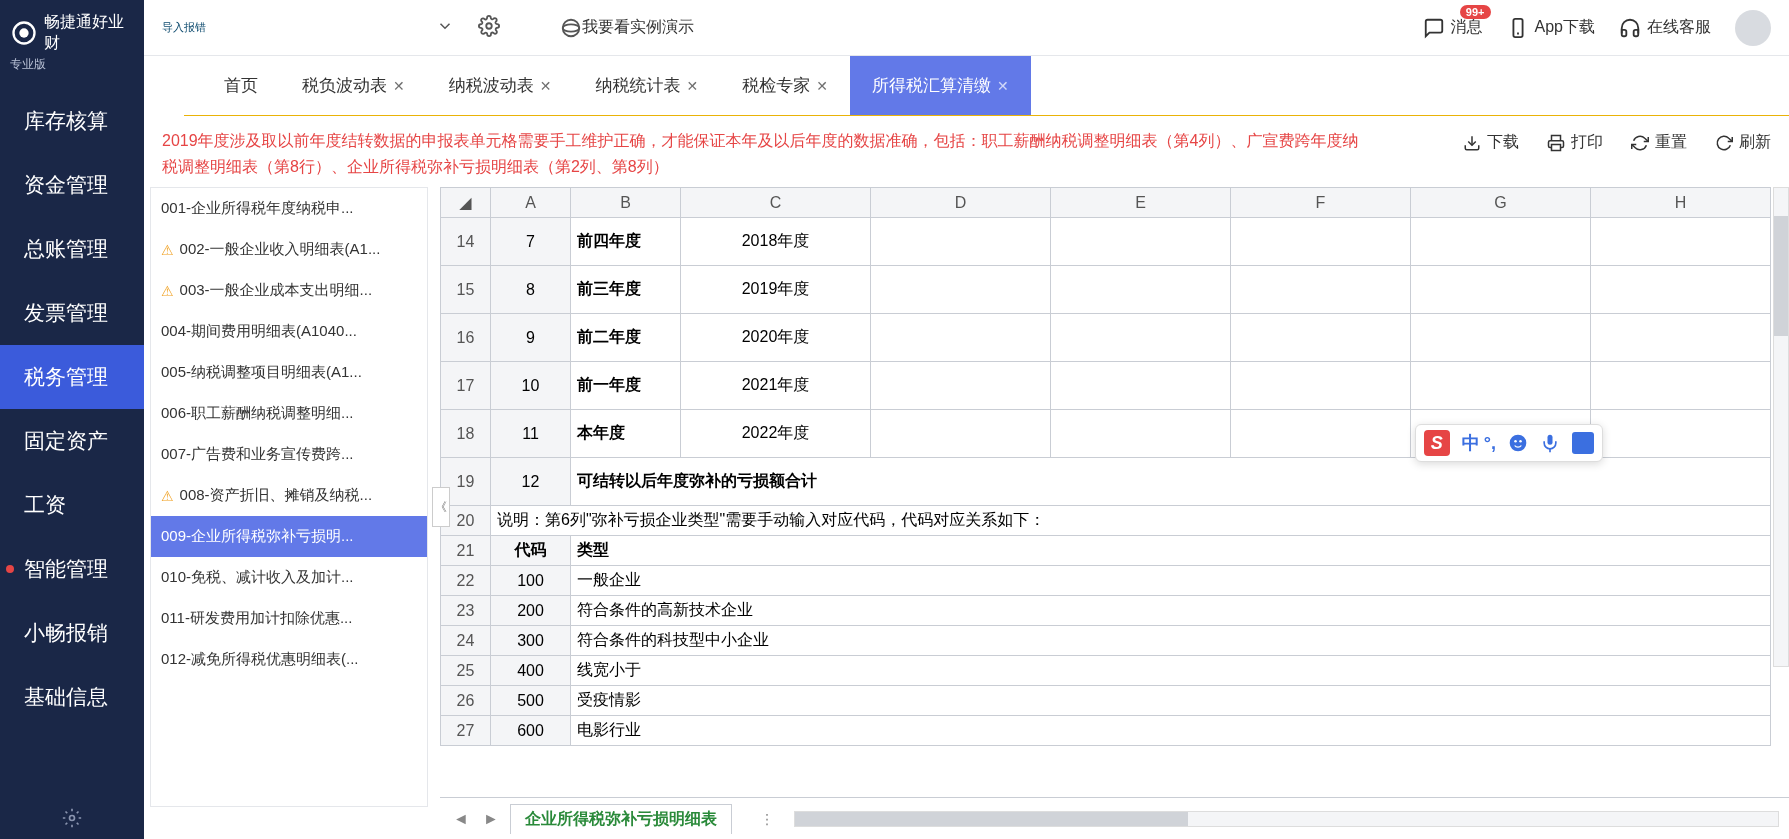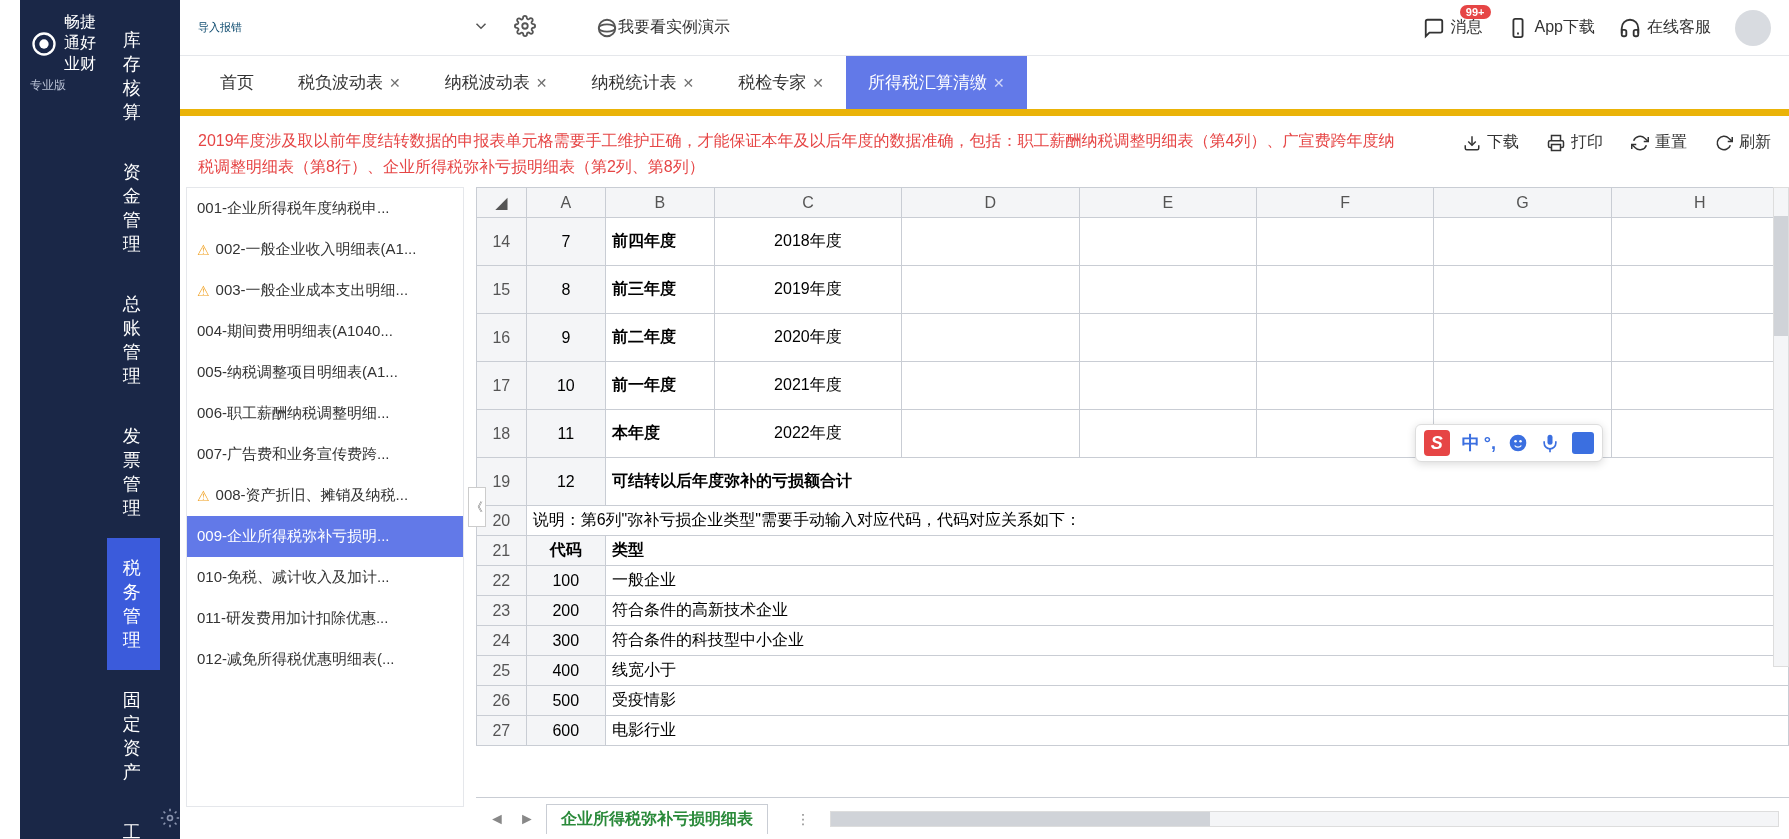"畅捷通好业财" .sidebar { flex-direction: row -> column; margin-left: 20px -> none; width: 160px -> 144px }
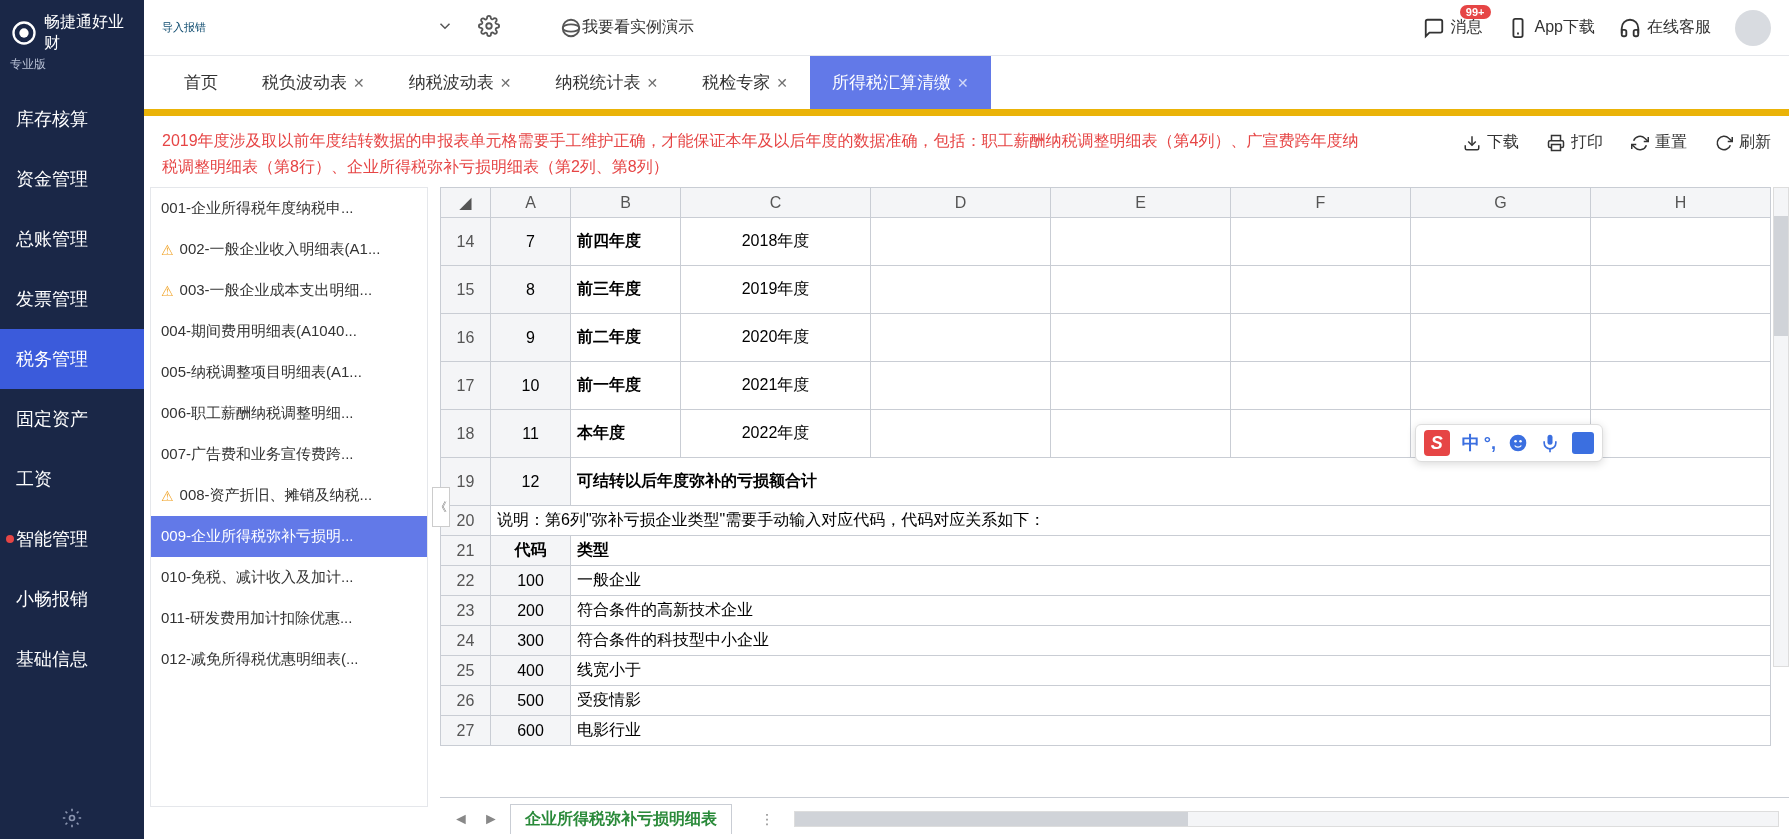"首页" .tabs { border-bottom: 7px solid #eab308 -> 1px solid #eab308; margin-left: none -> 40px }
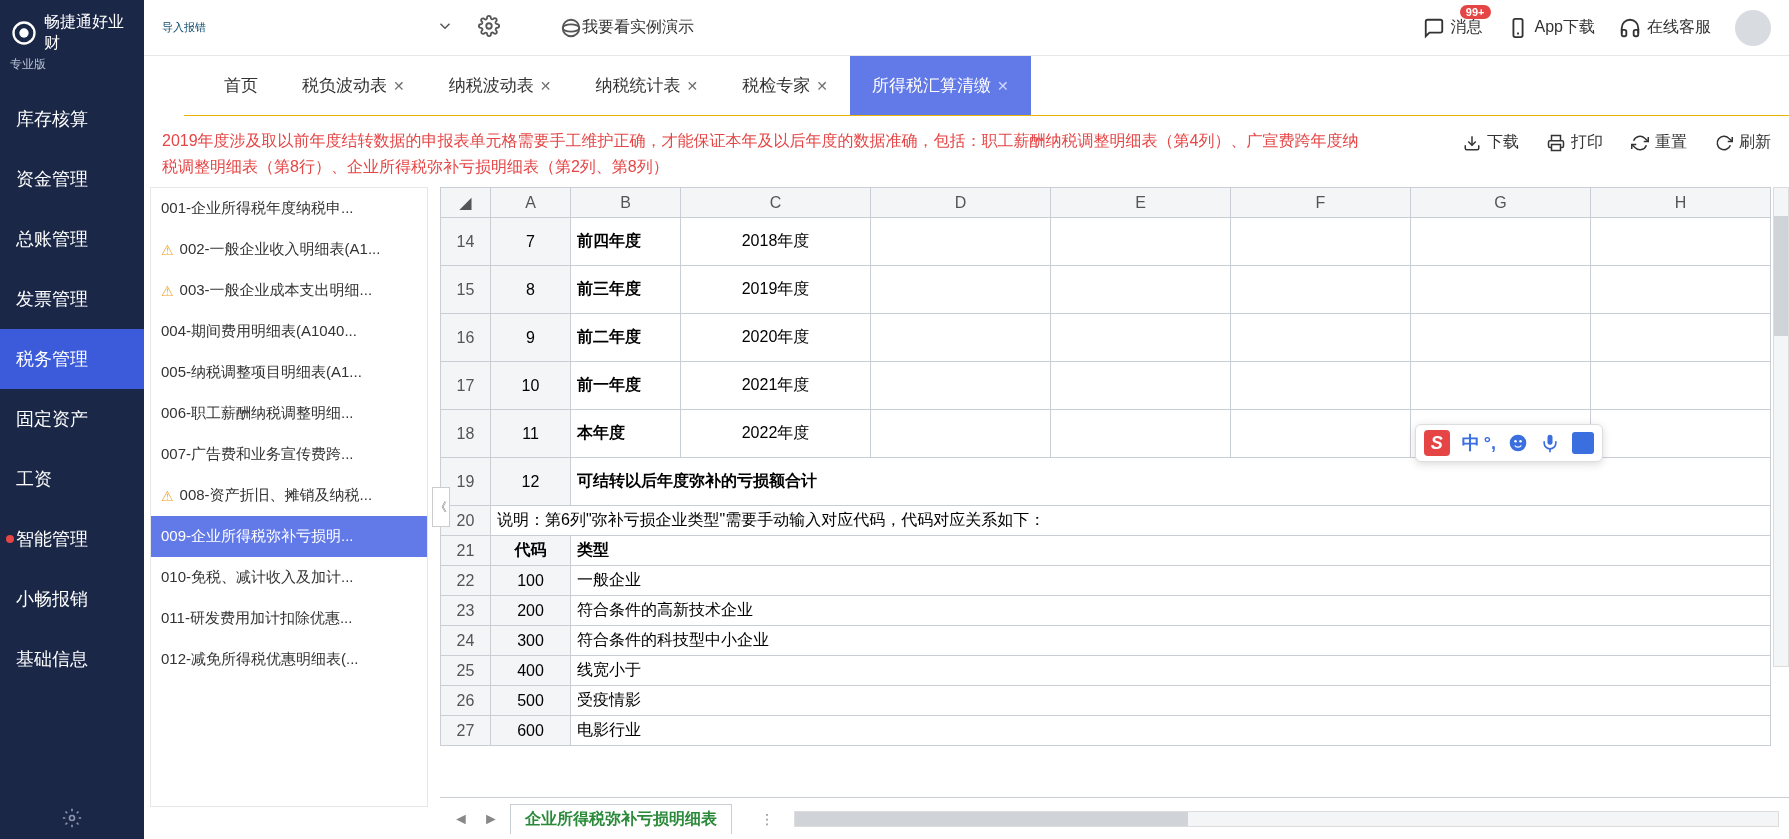"库存核算" .nav li { font-size: 18px -> 21px; padding: 18px 16px -> 18px 24px }
